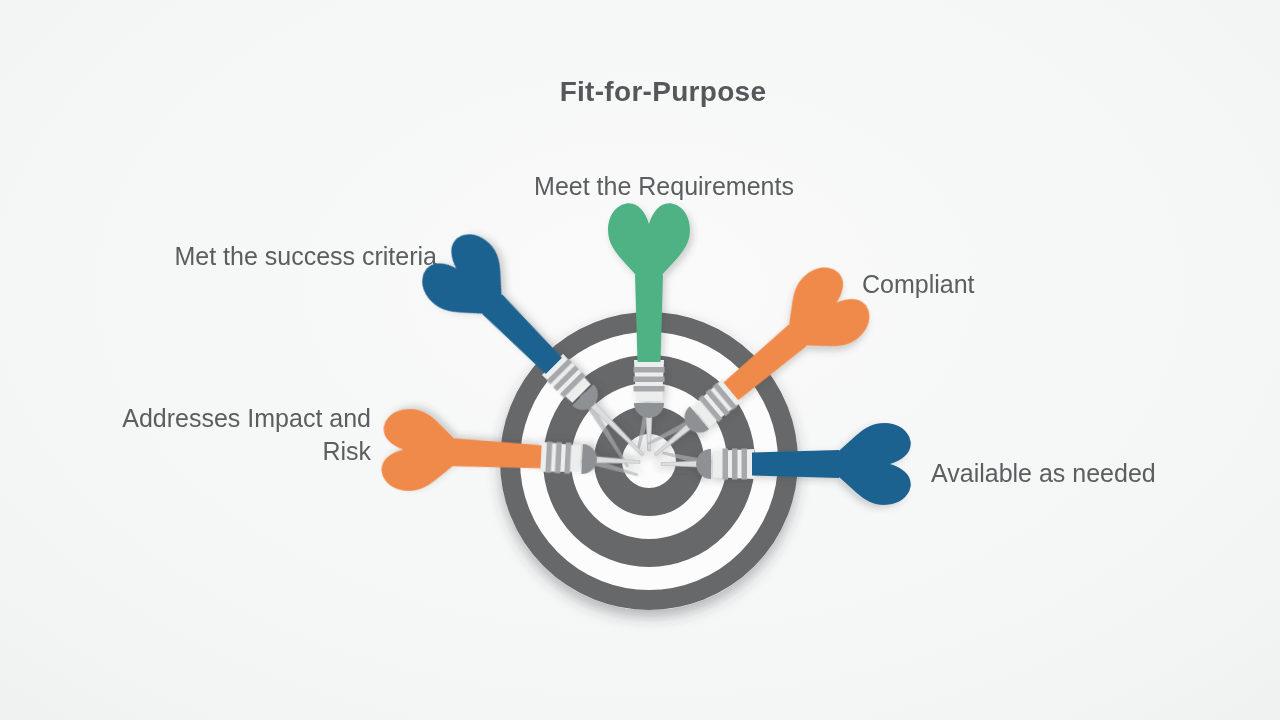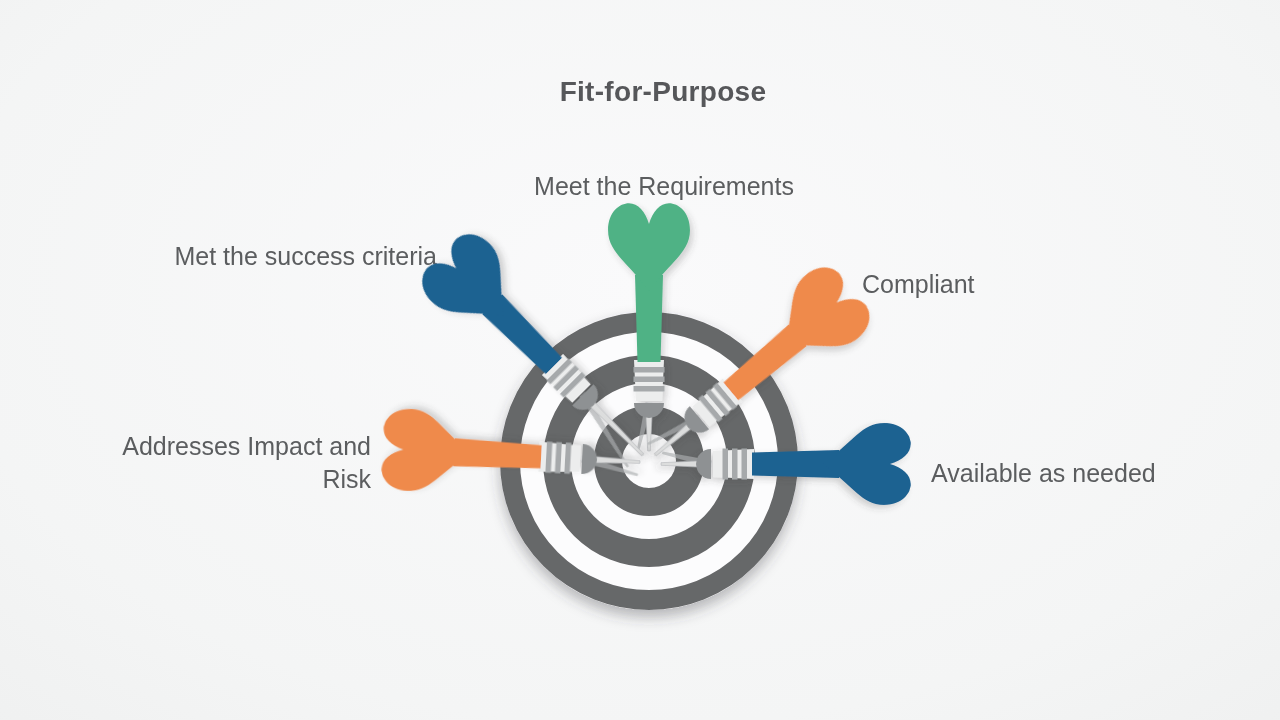"Addresses Impact and Risk" .label.l-left { margin-top: 28px -> none }
